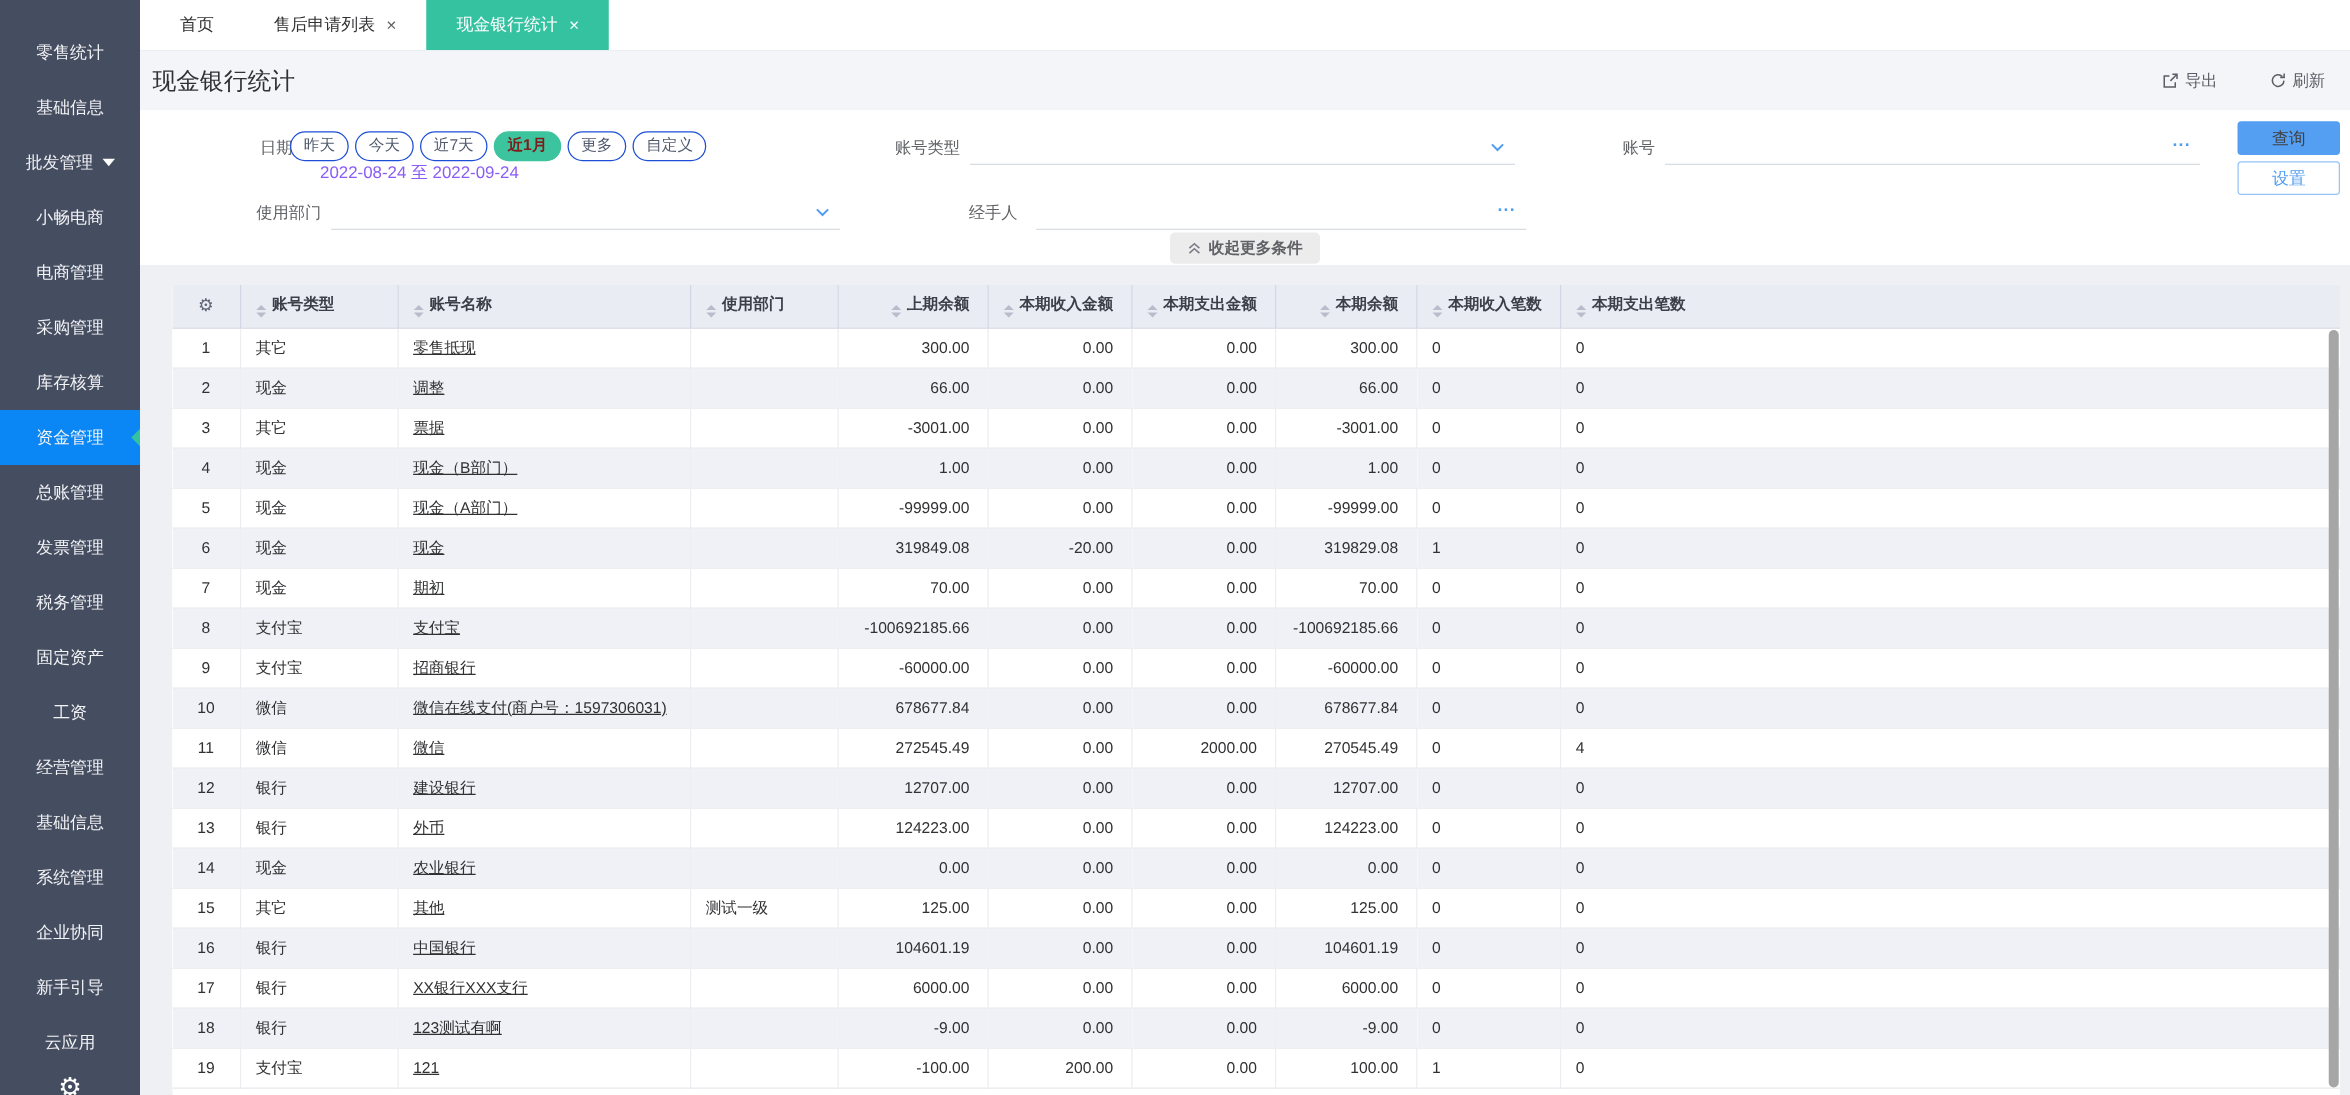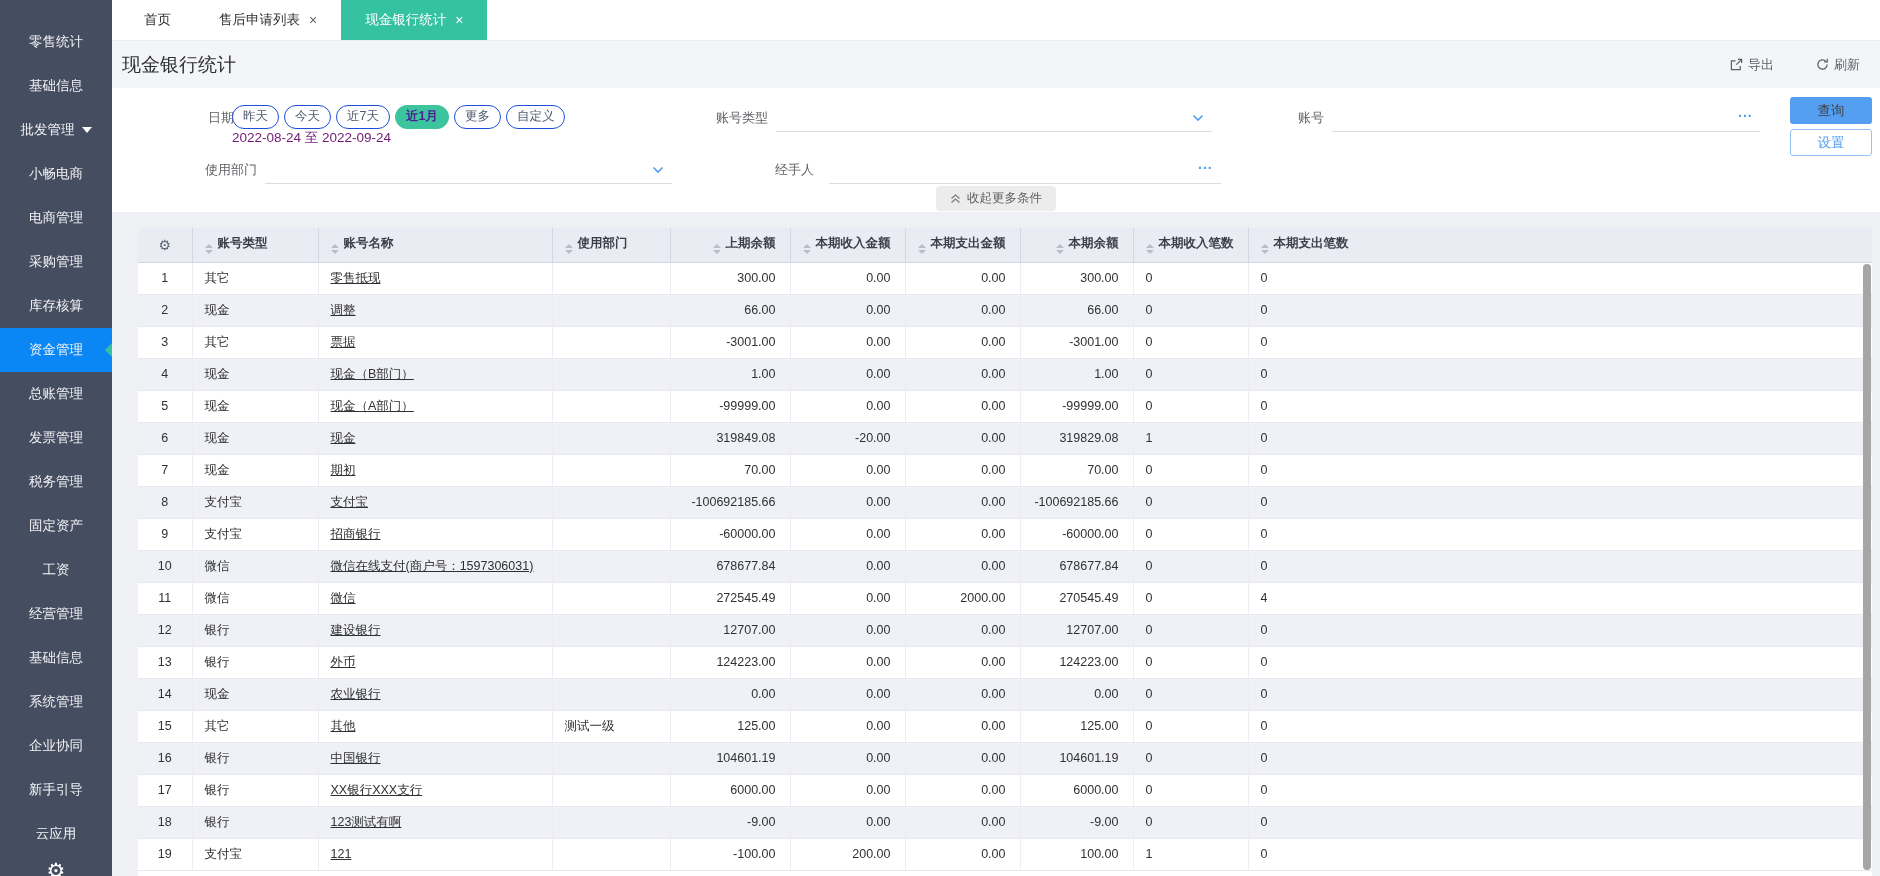"近1月" .pill.selected { color: #4c1d95 -> #7f1d1d }
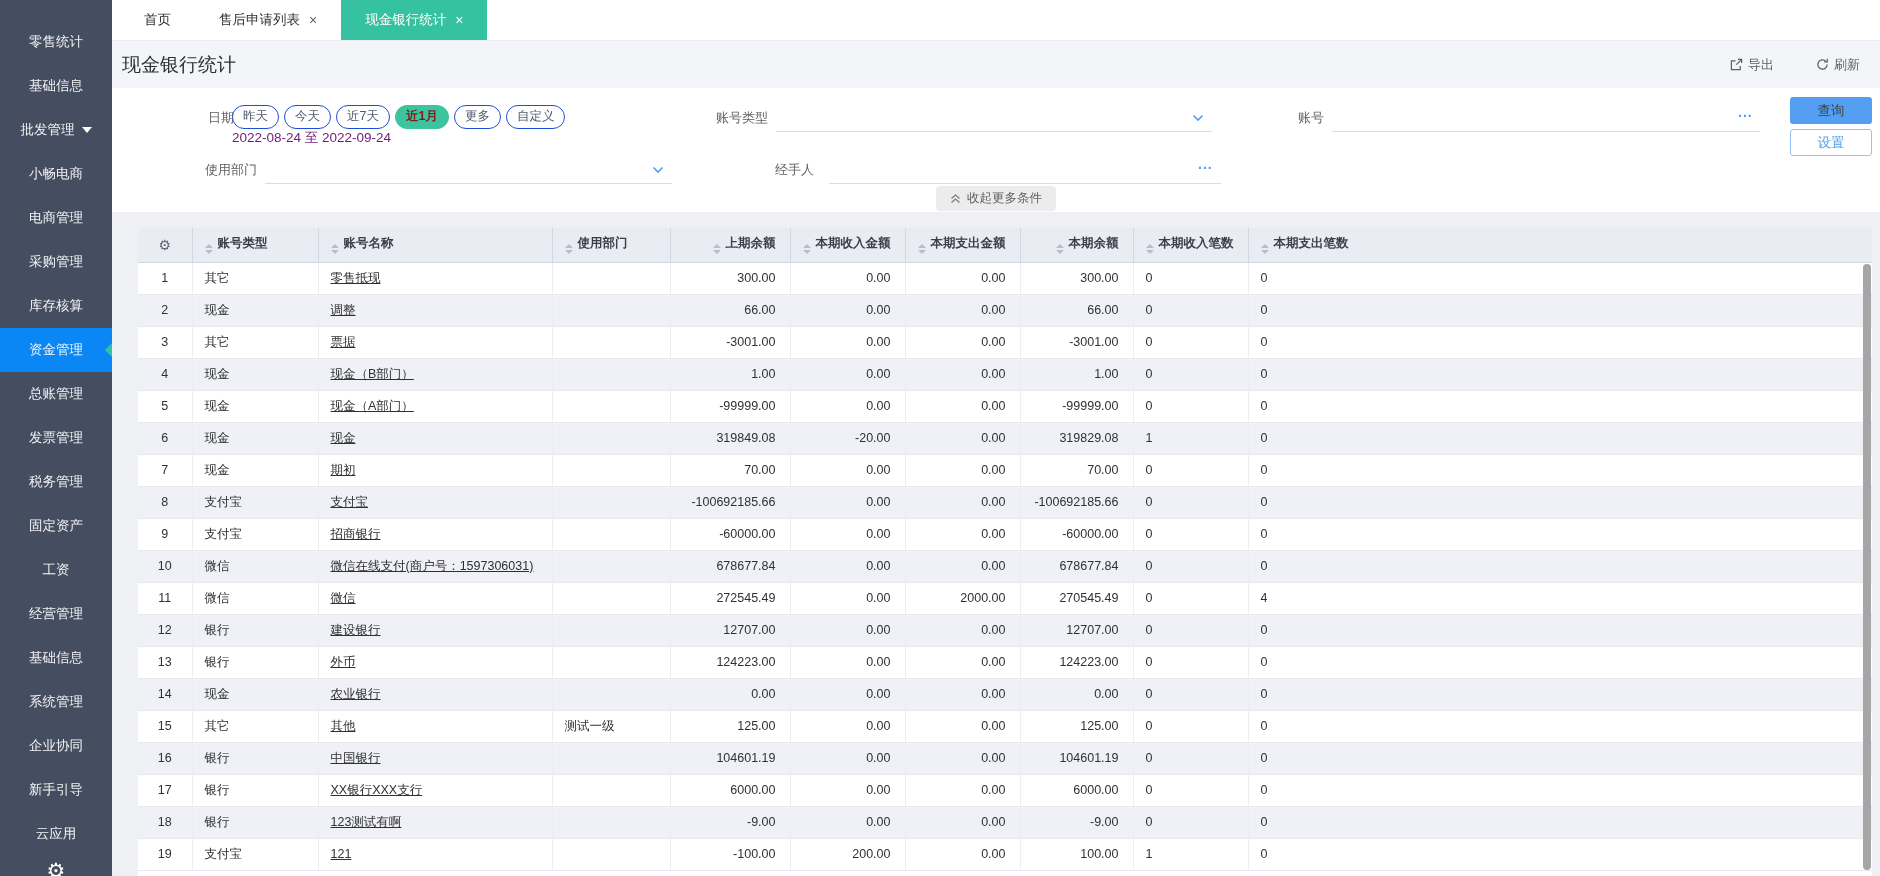"2022-08-24 至 2022-09-24" .date-range { color: #701a75 -> #8b5cf6; margin-left: none -> 24px }
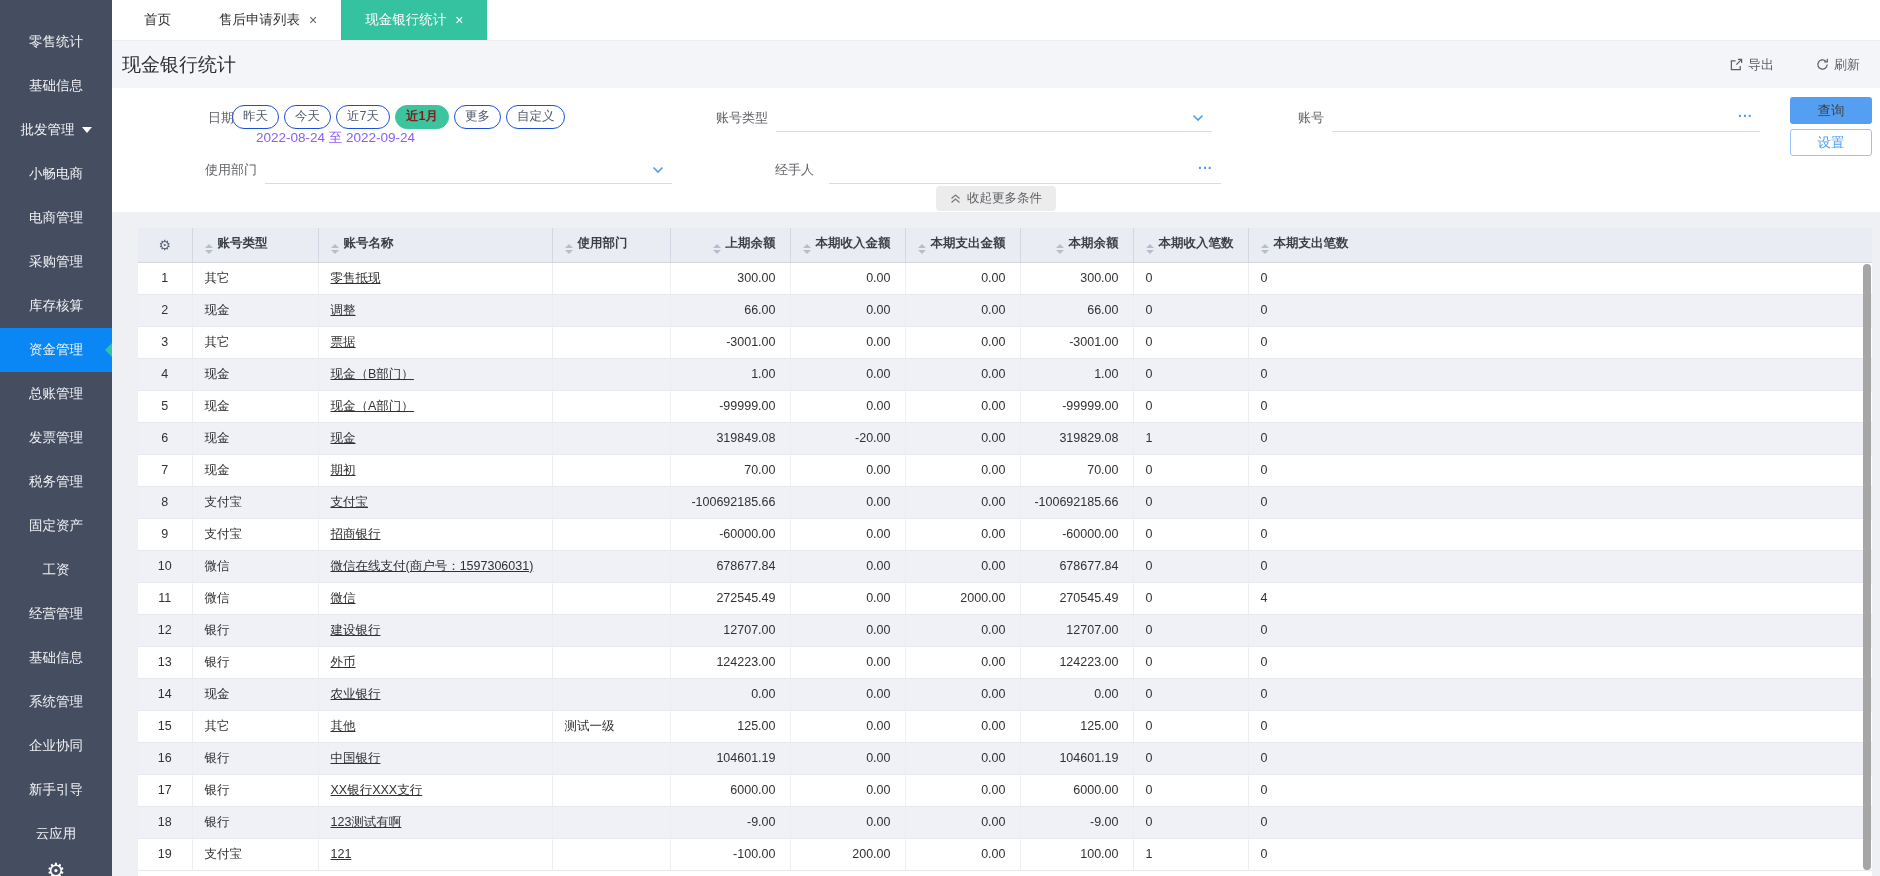"收起更多条件" .collapse-tag { font-weight: none -> bold }
